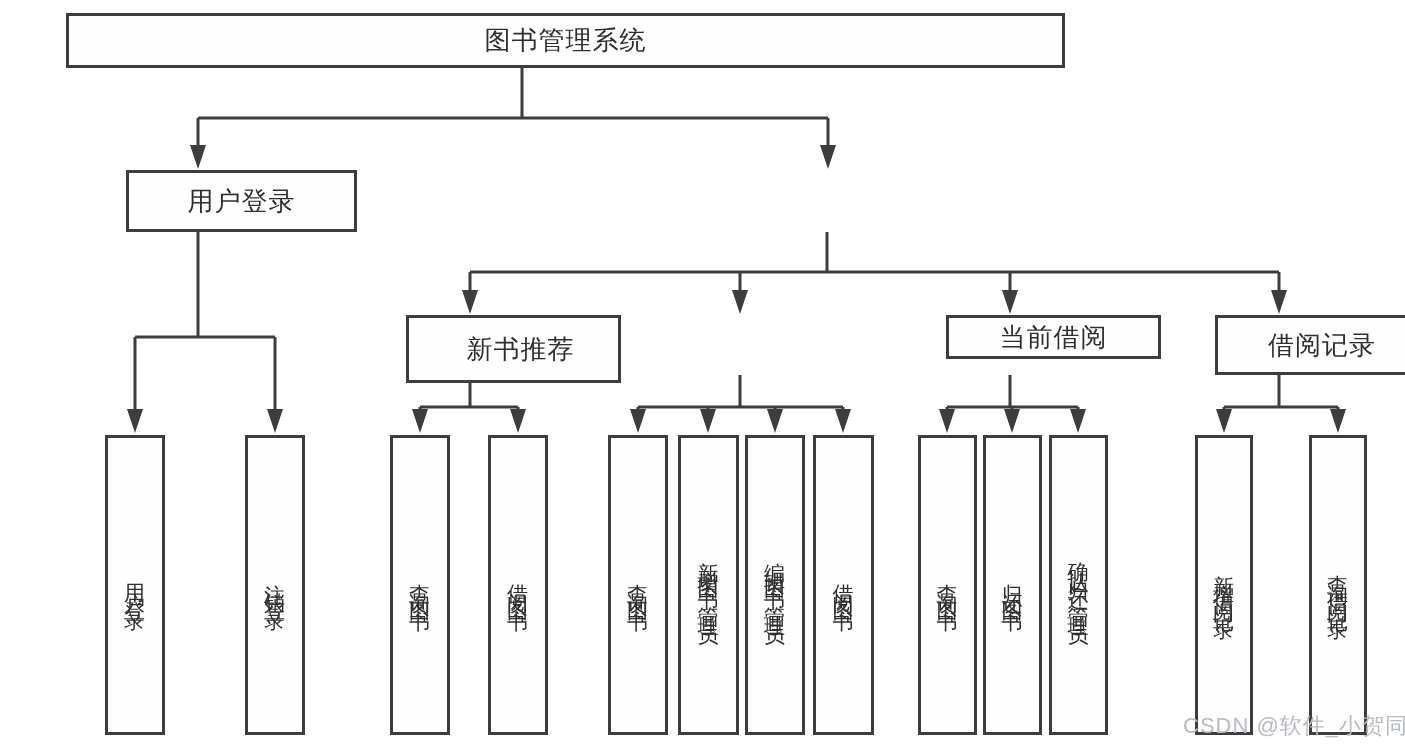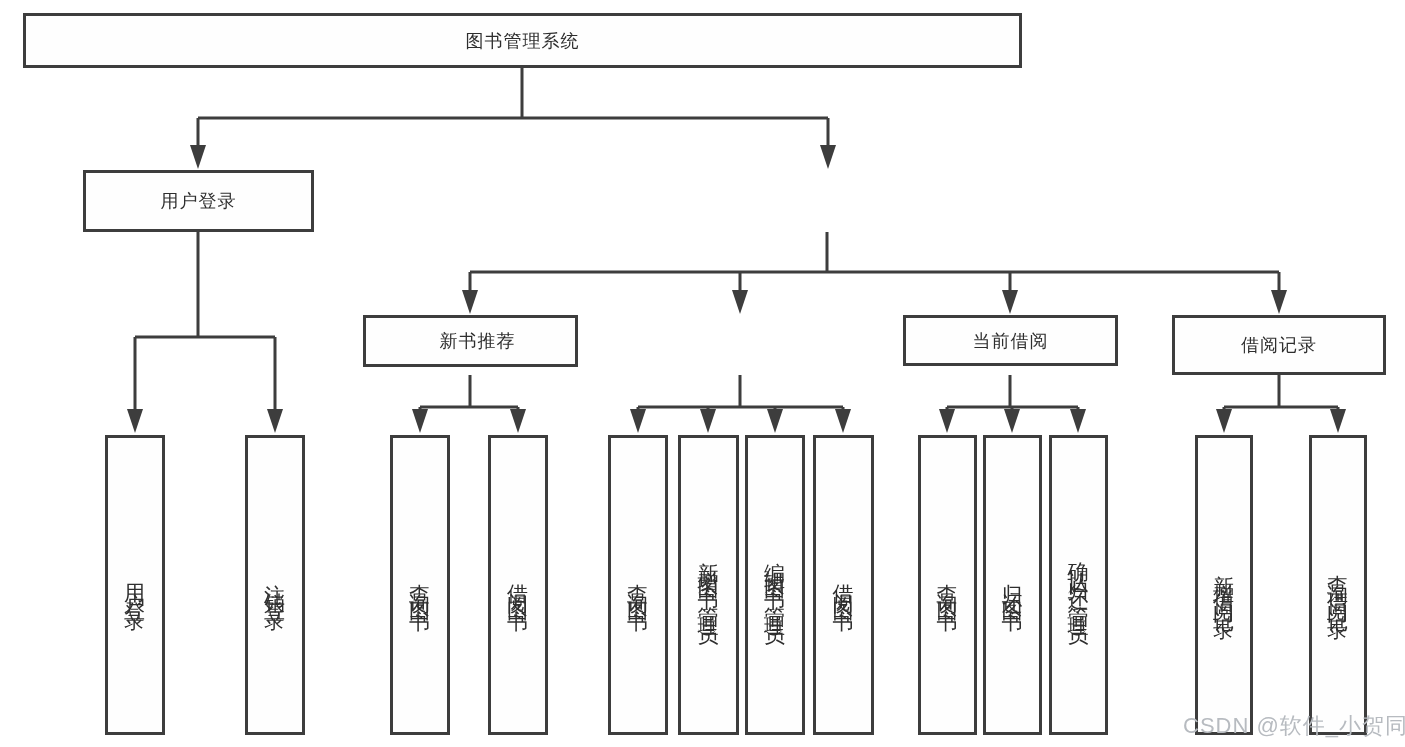"图书管理系统" .hbox { font-size: 18px -> 26px; margin-left: none -> 43px }
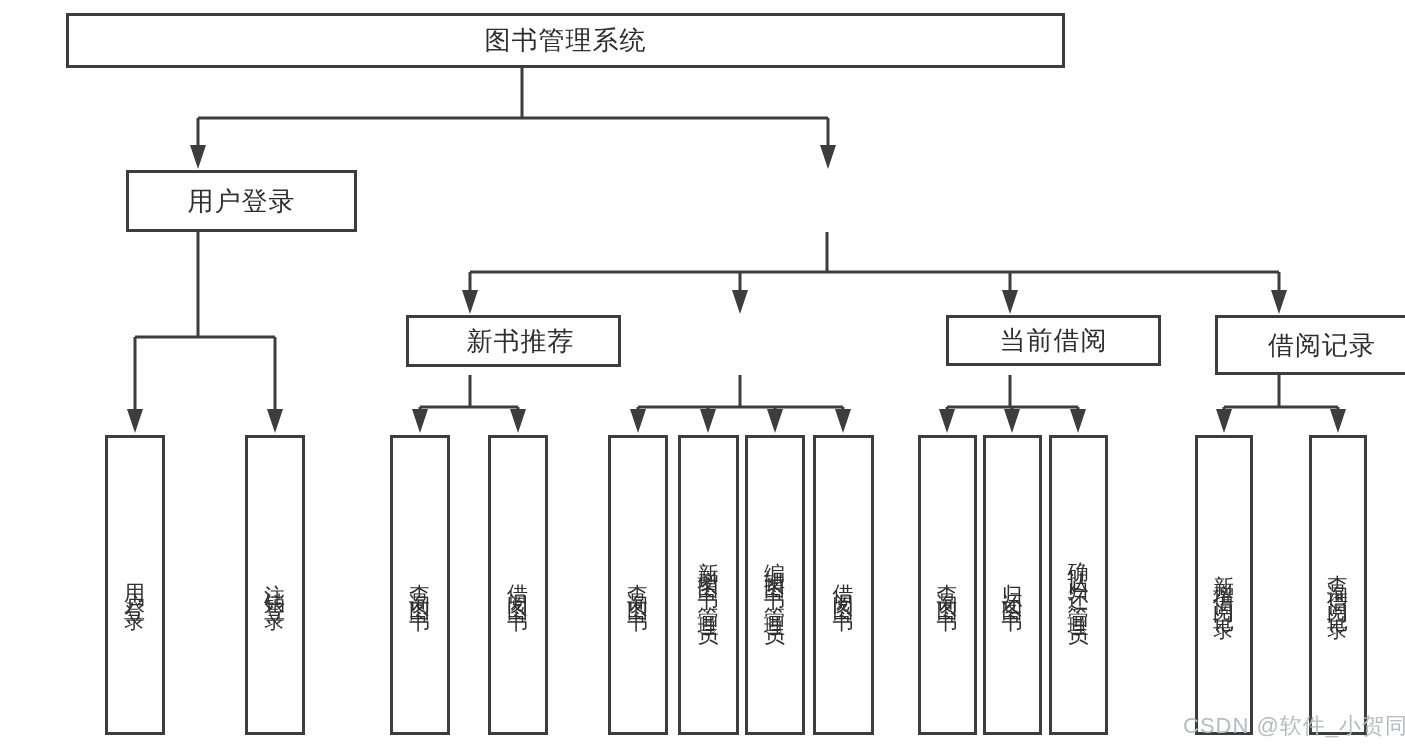"新书推荐" .n-l3-0 { height: 52px -> 68px }
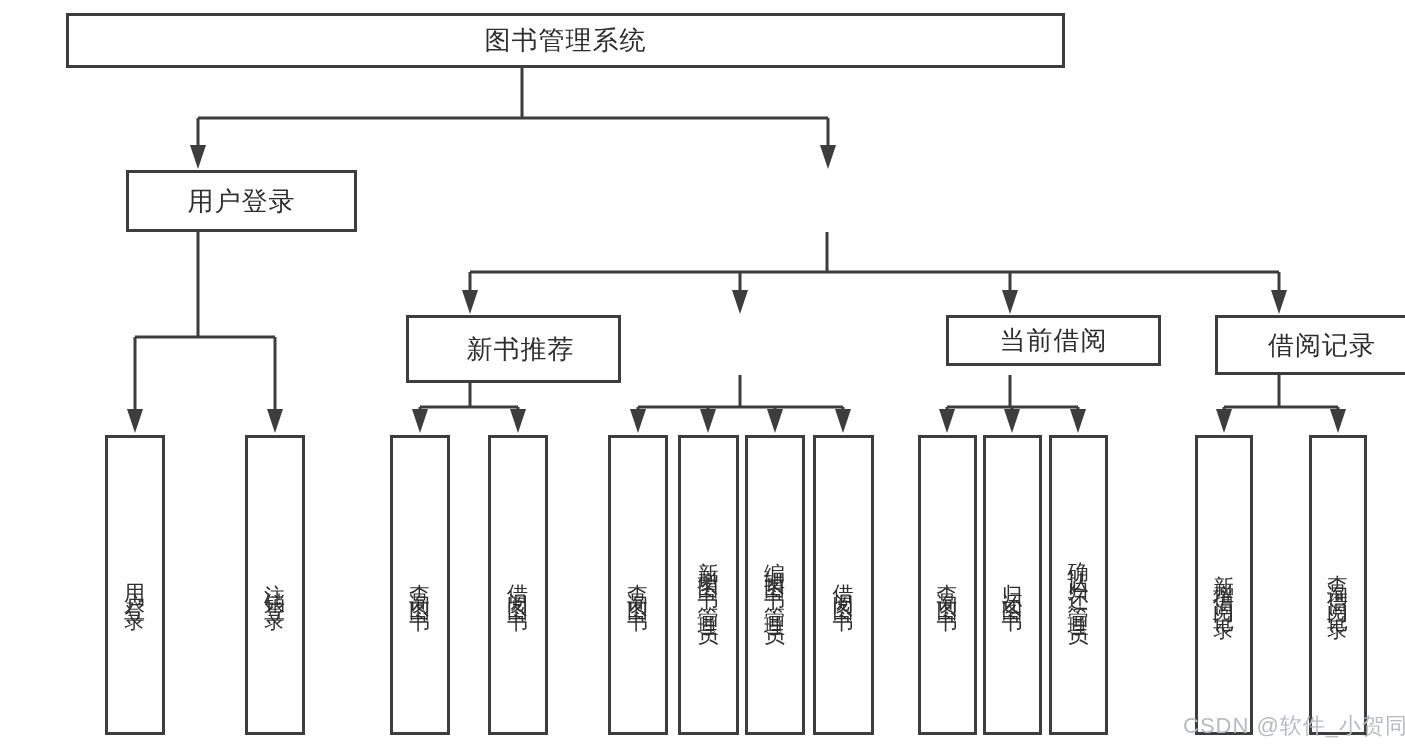"当前借阅" .n-l3-2 { height: 51px -> 44px }
